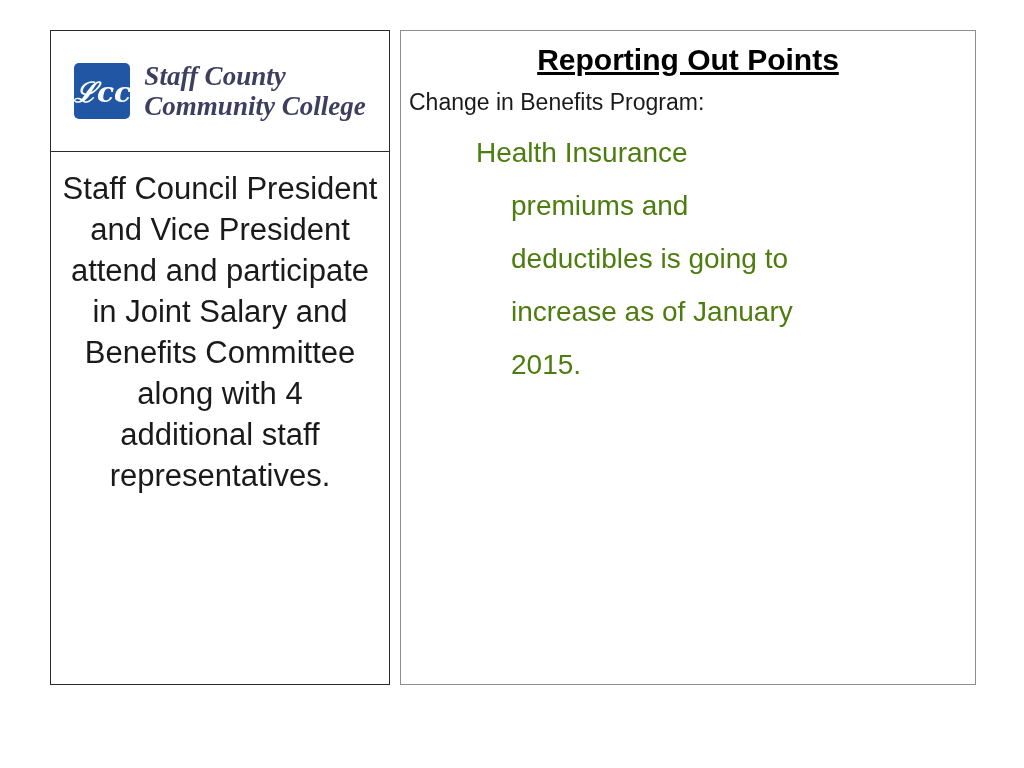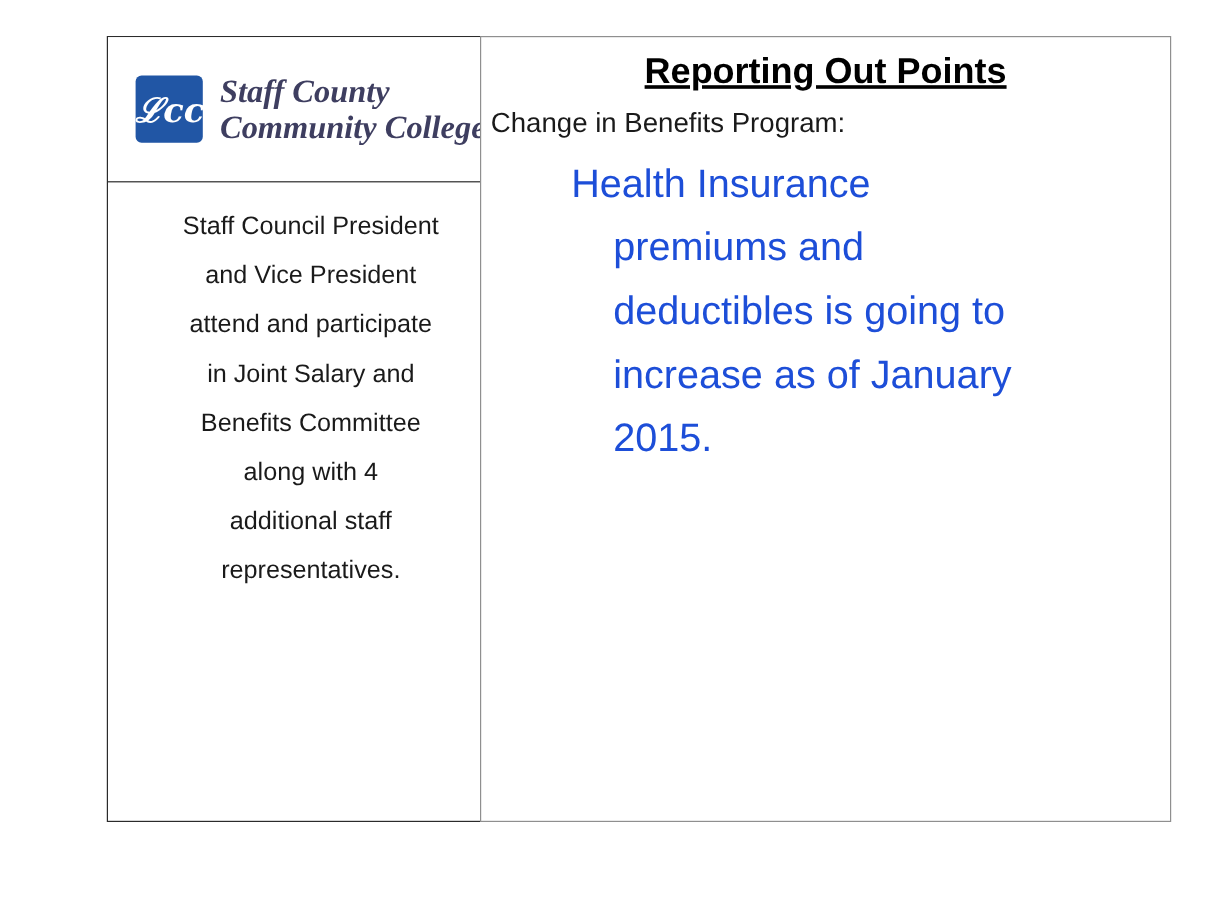"ℒcc" .left-panel { margin-left: 39px -> none }
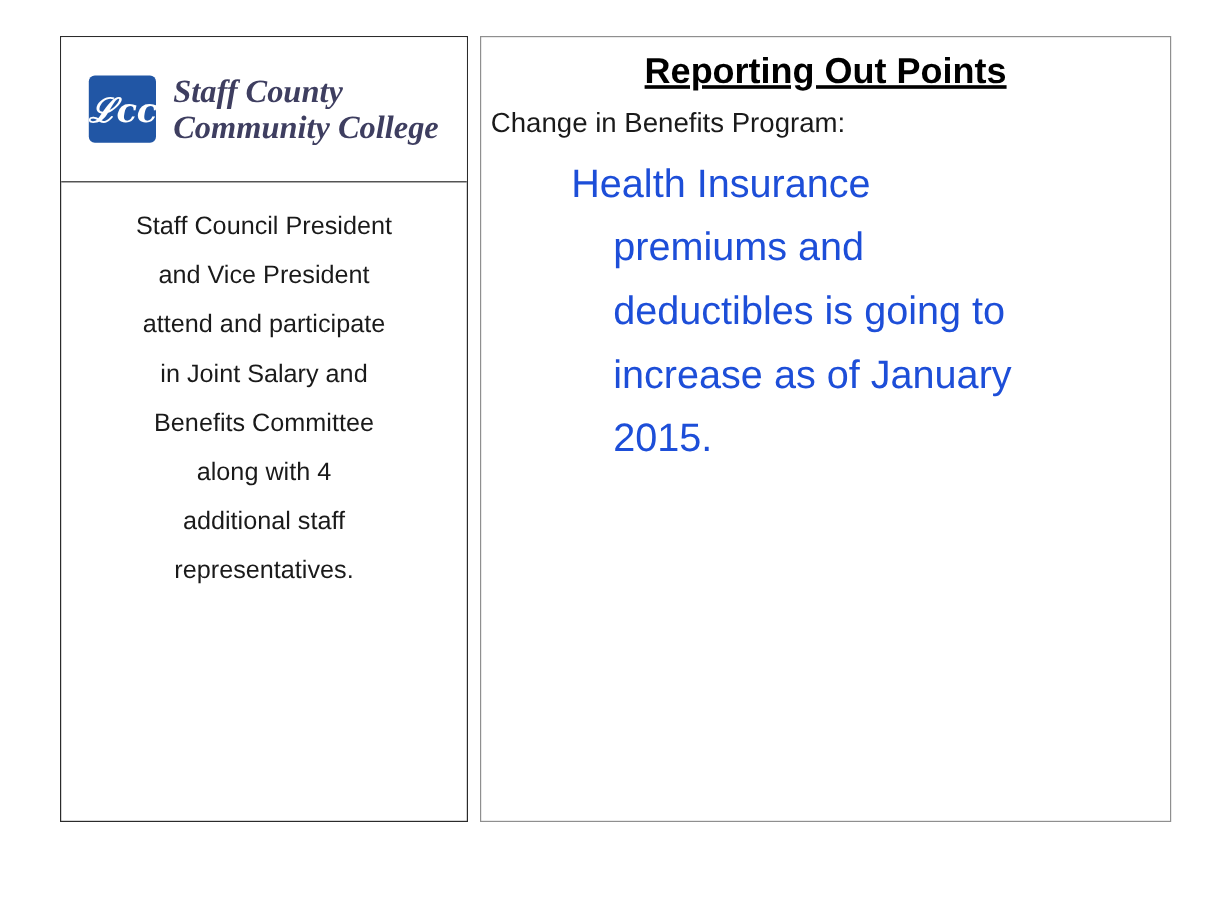"Health Insurance" .right-body { color: #1d4ed8 -> #4d7c0f; font-size: 33px -> 28px }
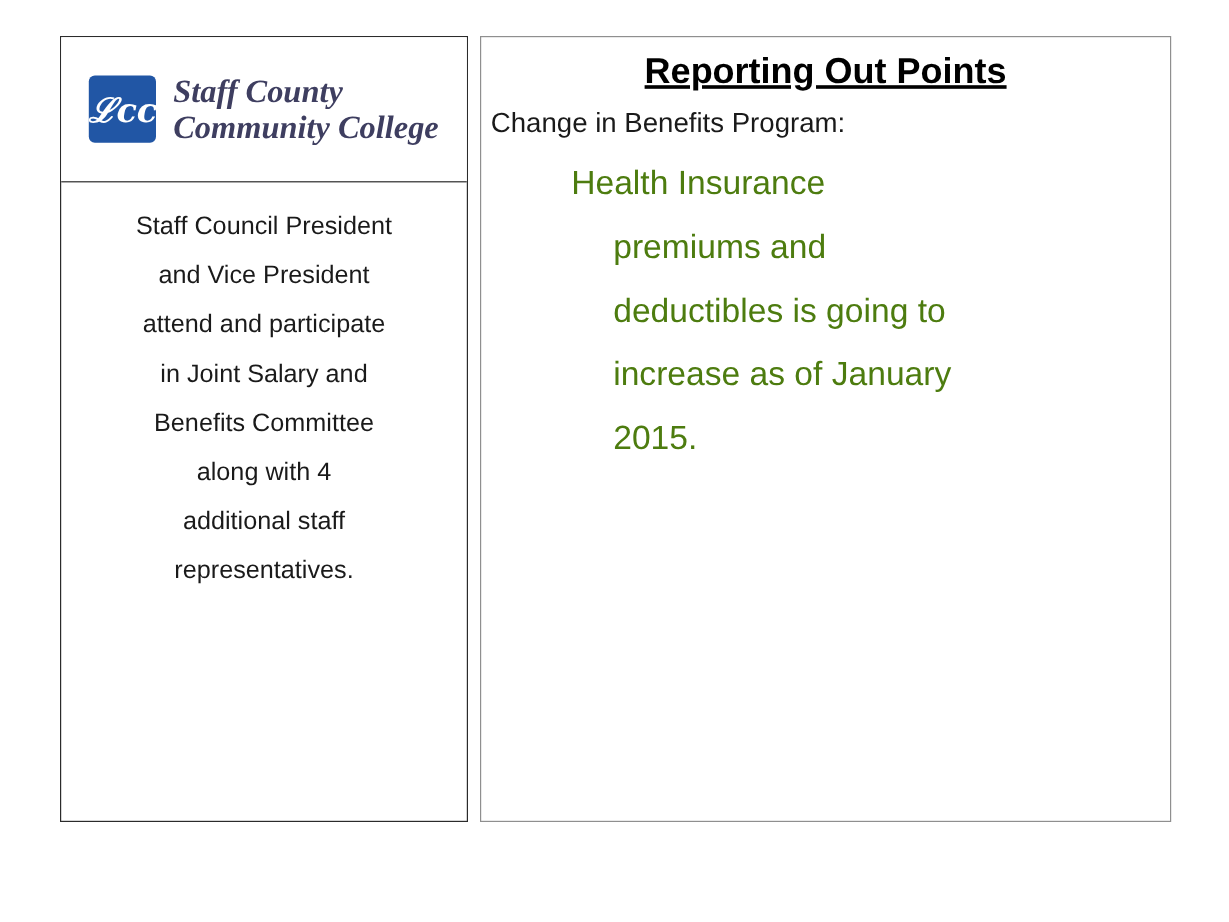"Staff Council President" .left-body { font-size: 21px -> 31px }
